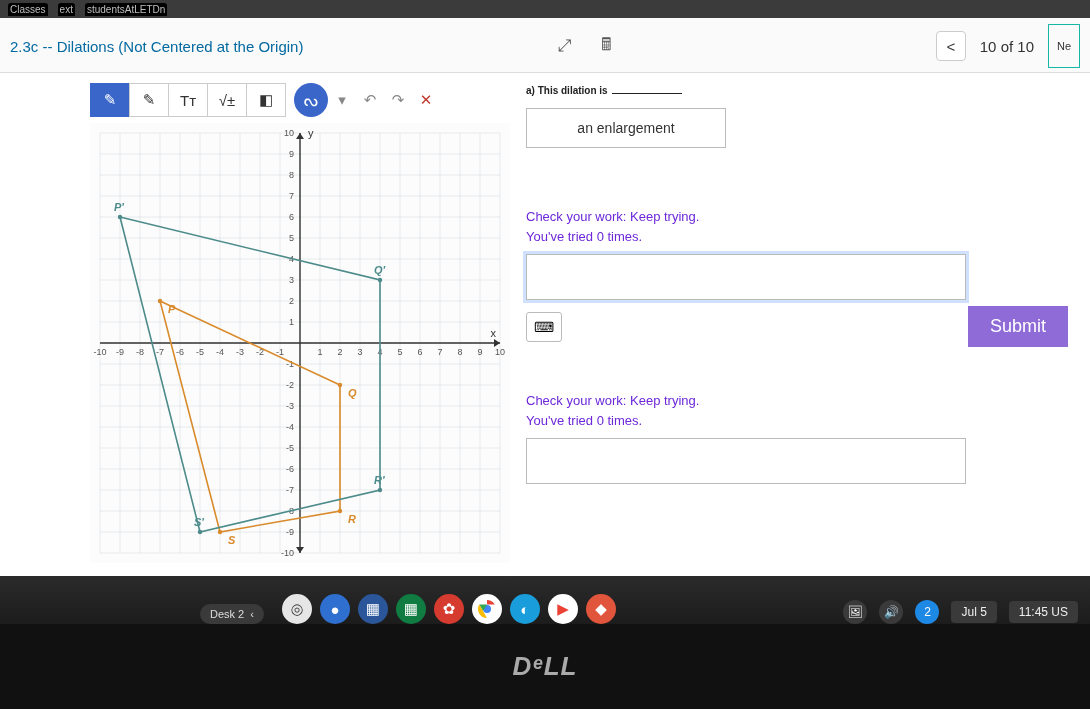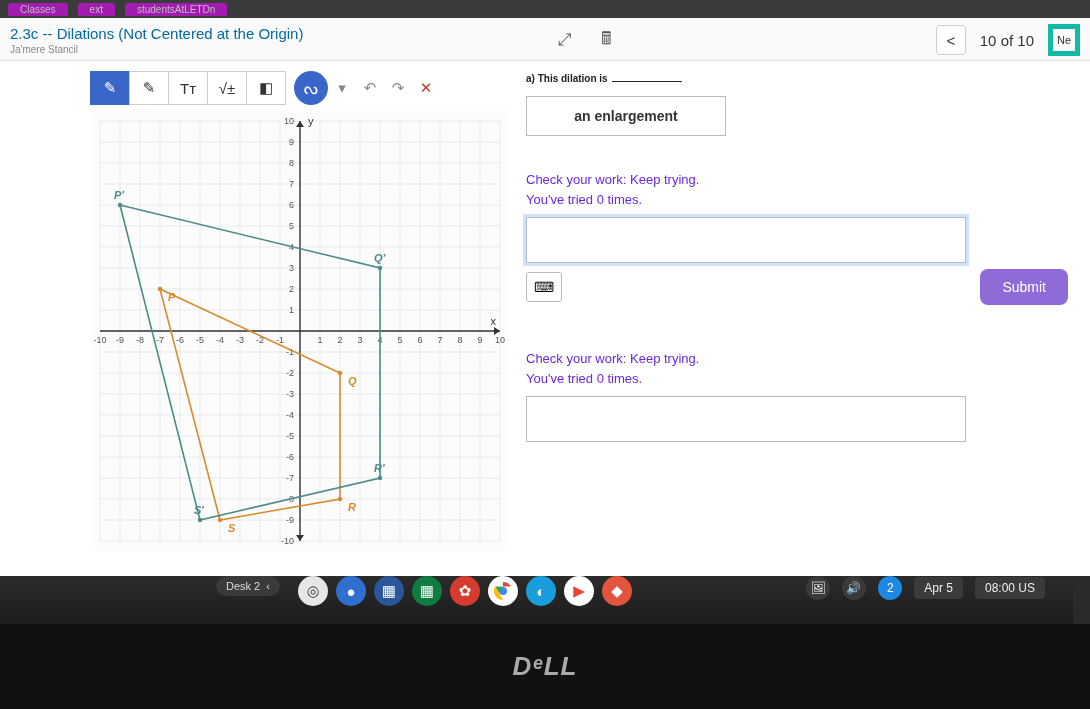"Classes" .browser-top .tab { background: #a21caf -> #000000; padding: 1px 12px -> 1px 2px }
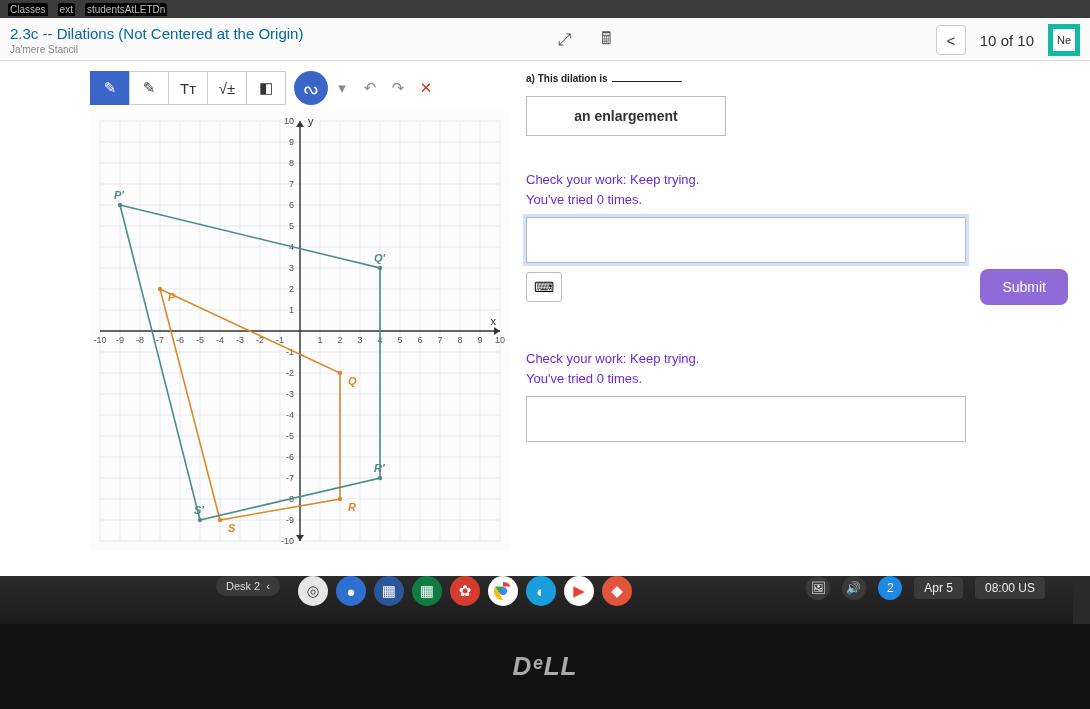"Ne" .header-next { border: 5px solid #14b8a6 -> 1px solid #14b8a6; height: 32px -> 44px }
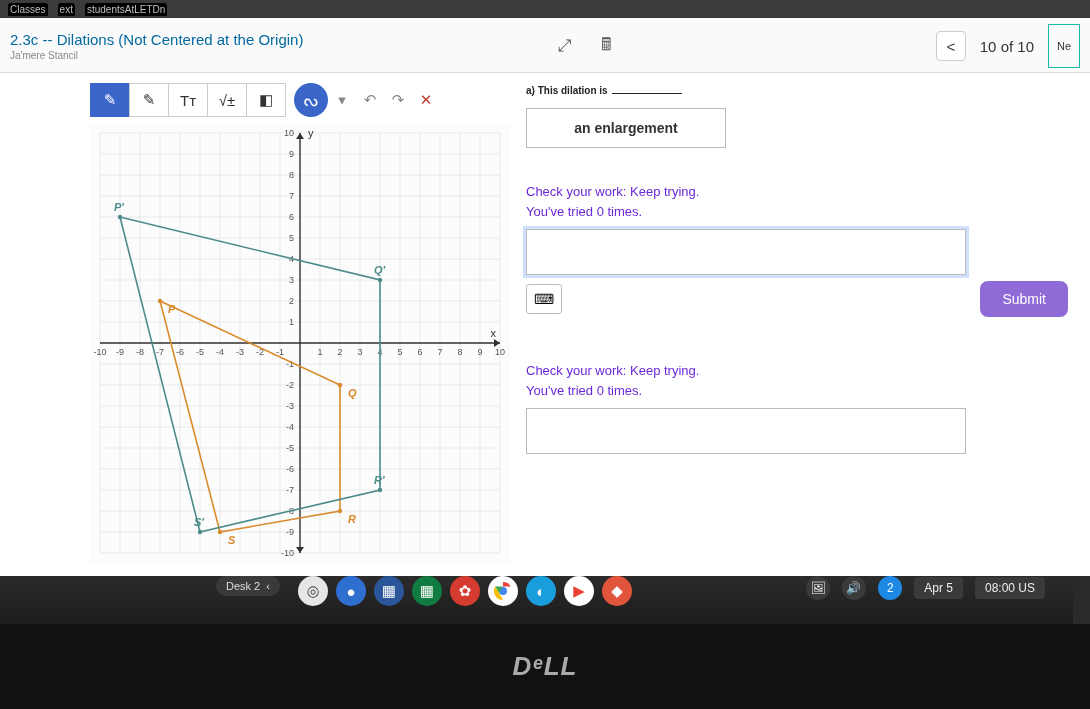"Ja'mere Stancil" div.subtitle { html: <div>Ja'mere Stancil</div> -> none }
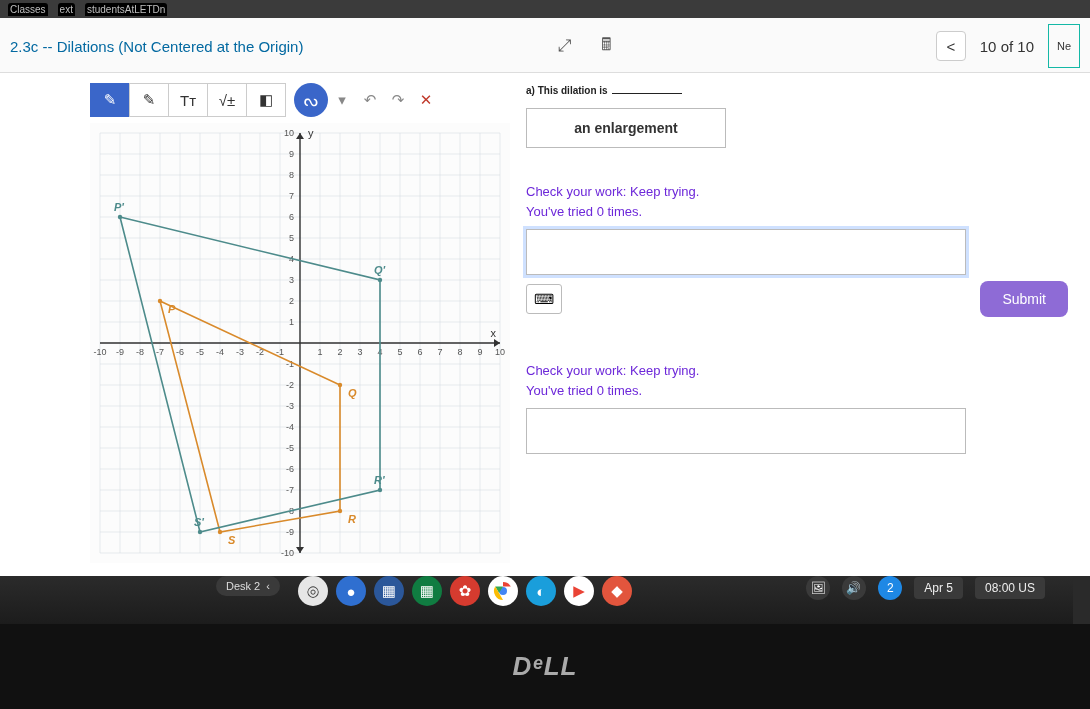"an enlargement" .choice-row { font-weight: bold -> none; margin-bottom: 16px -> 41px }
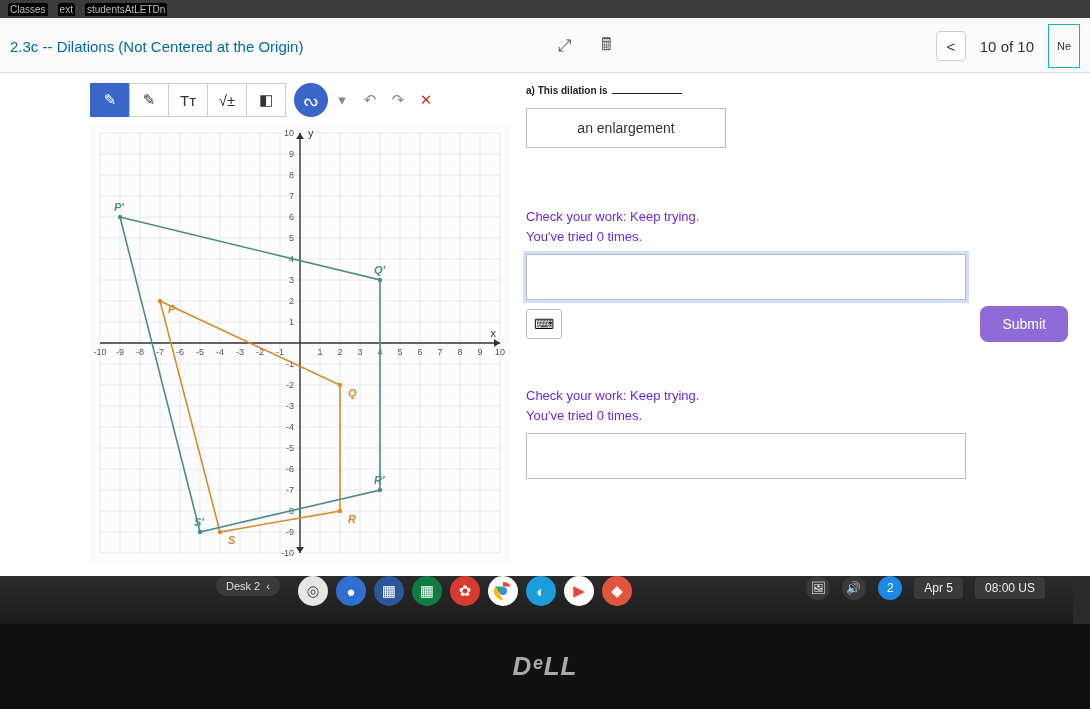"Submit" .submit-btn { border-radius: 8px -> 0; font-size: 14px -> 18px }
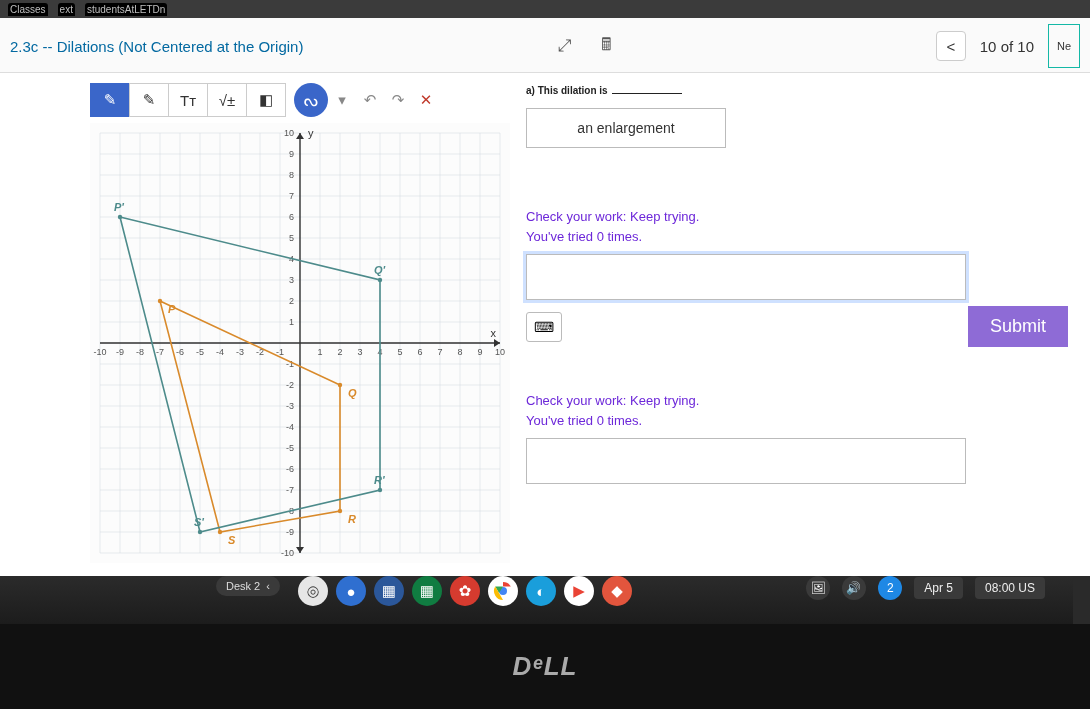"Desk 2" .taskbar { align-items: flex-start -> flex-end; padding: 0 28px -> 0 12px; right: 17px -> 0 }
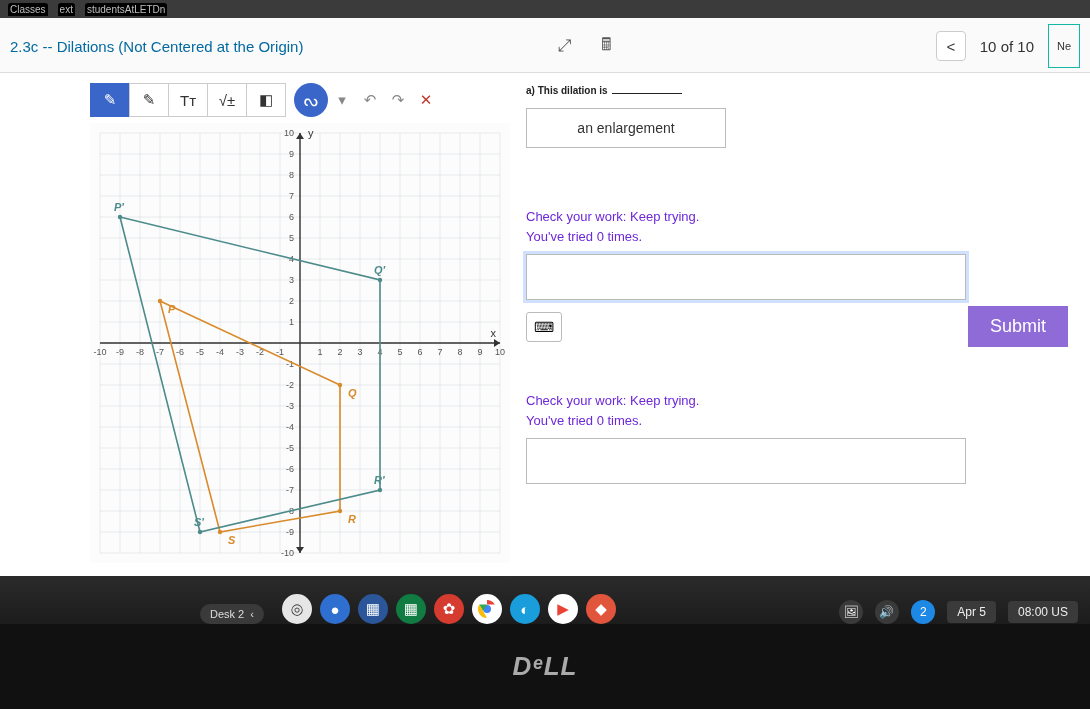"Apr 5" div.date-pill { text: Apr -> Jul }
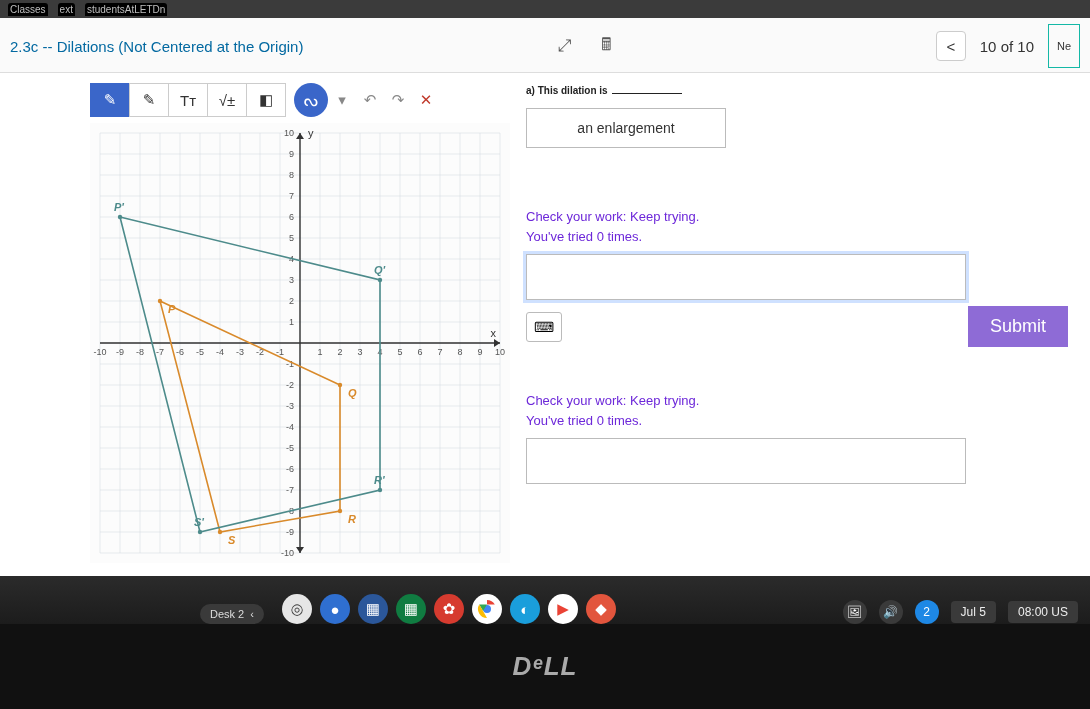"08:00 US" div.date-pill { text: 08:00 -> 11:45 }
